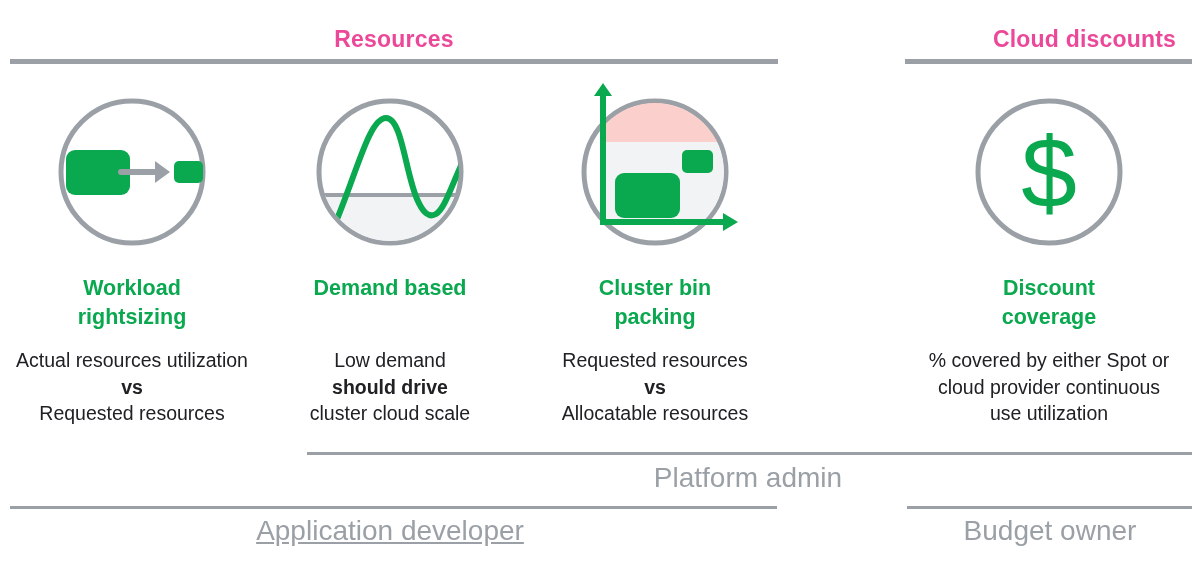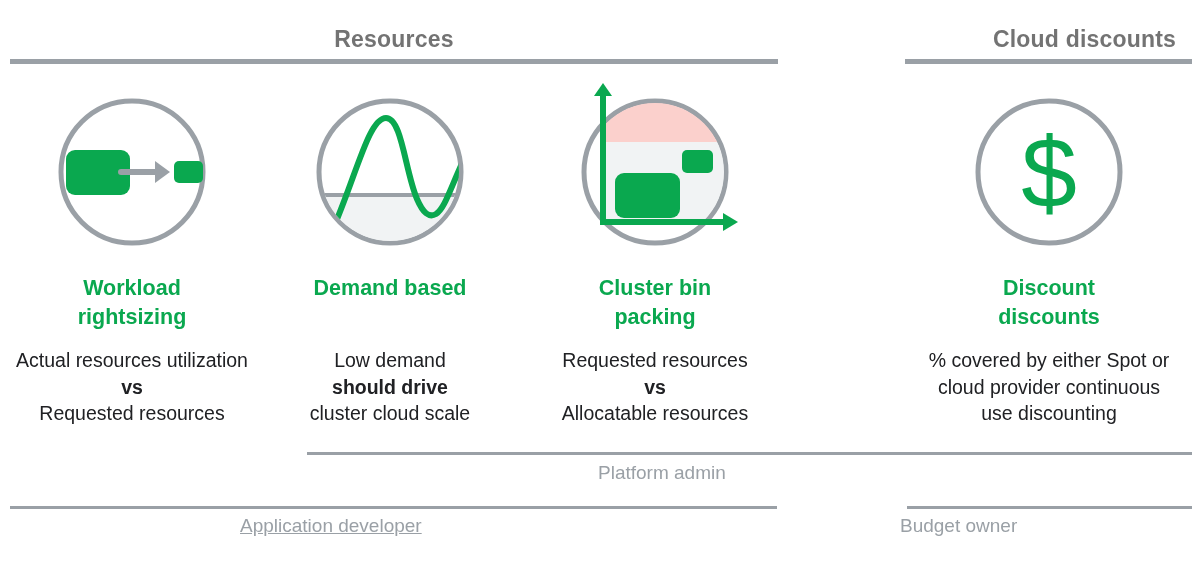"Resources" .section-header { color: #737373 -> #ec4899 }
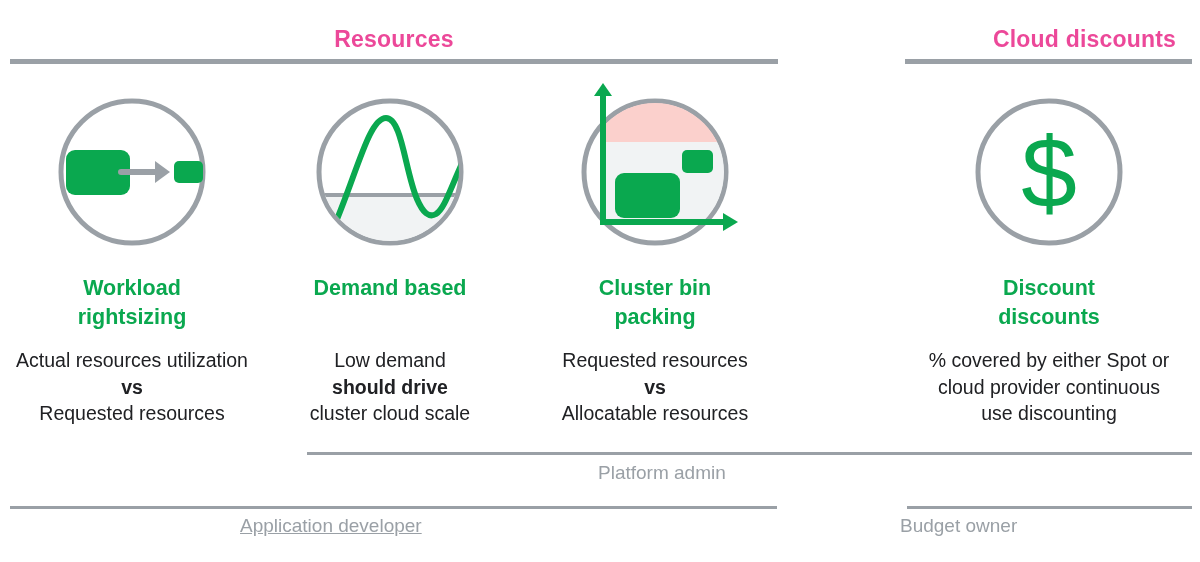"discounts" div { text: discounts -> coverage }
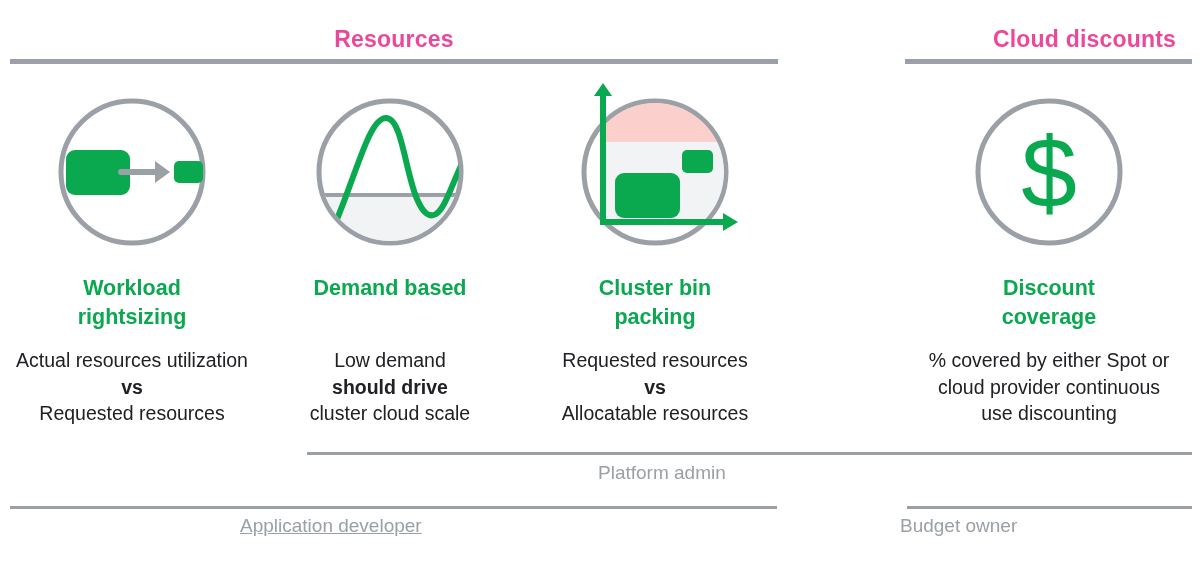"use discounting" div { text: discounting -> utilization }
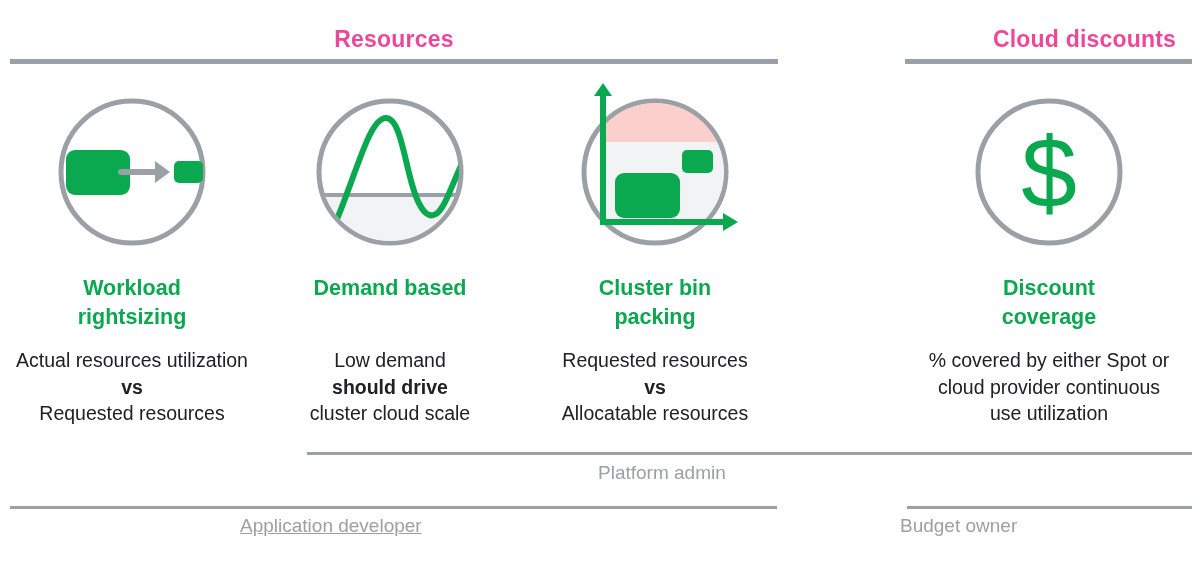"Platform admin" .role-label { font-size: 19px -> 28px; text-align: none -> center }
